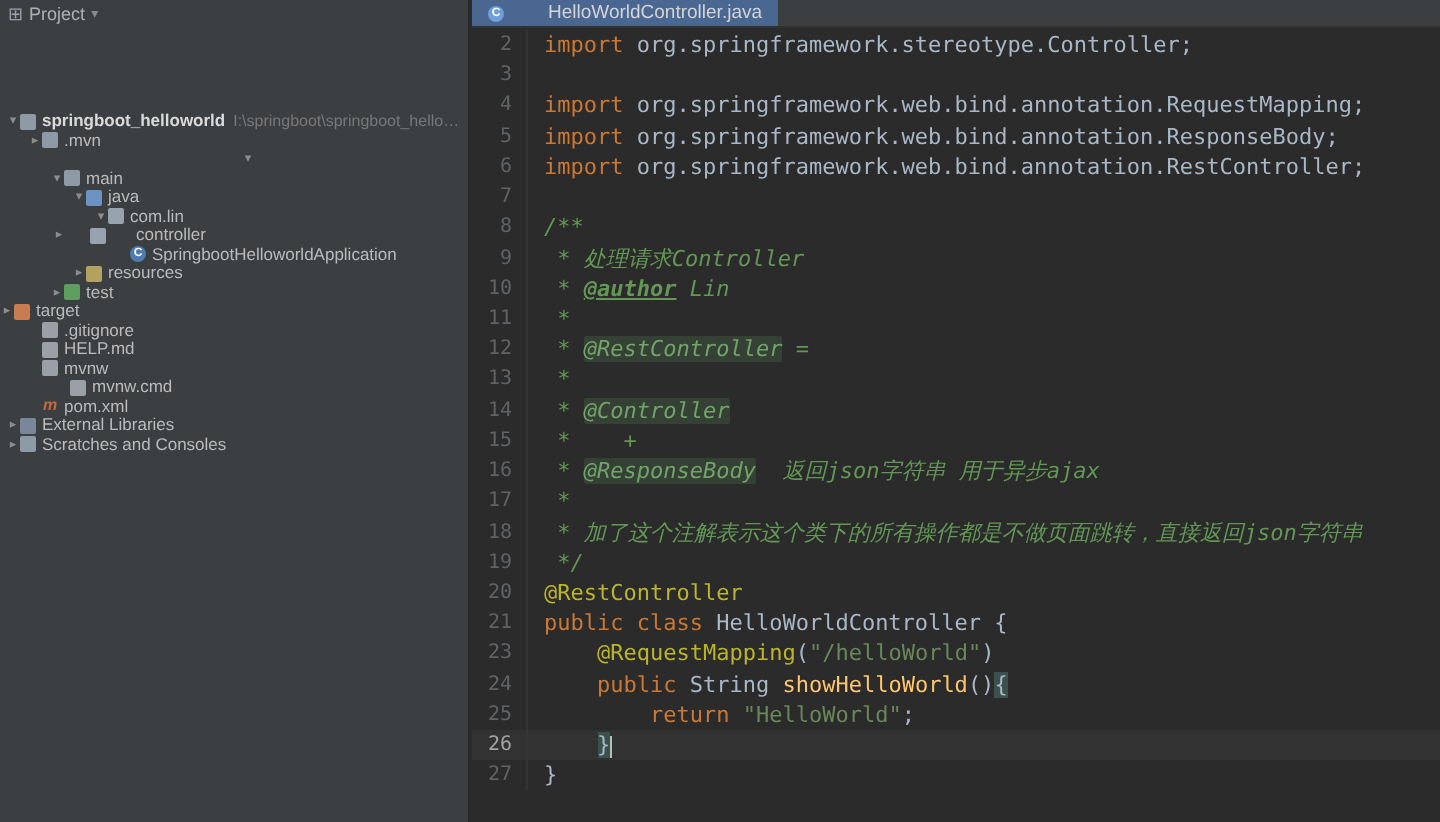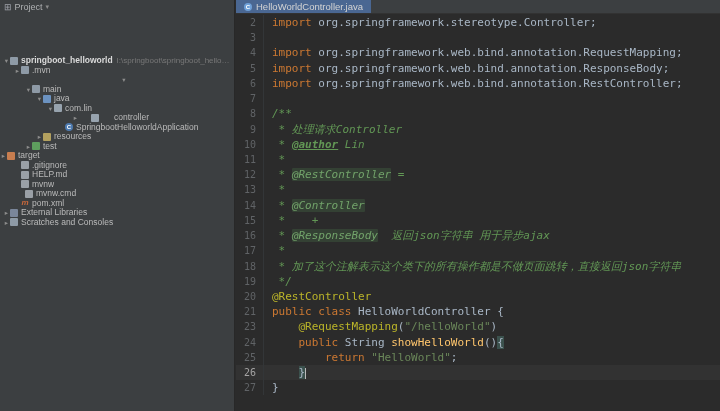"HelloWorldController.java" #editor-tab { gap: 4px -> 22px }
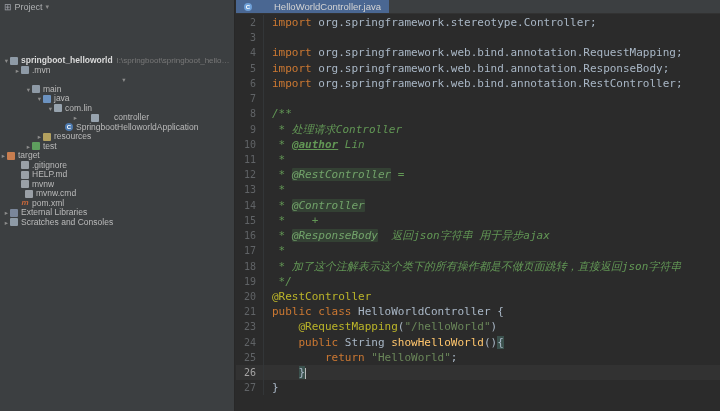"controller" div.tree-row { padding-left: 72px -> 26px }
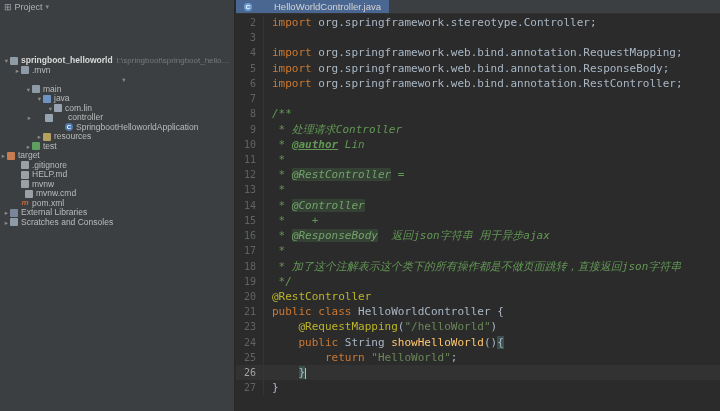"mvnw.cmd" div.tree-row { padding-left: 18px -> 28px }
